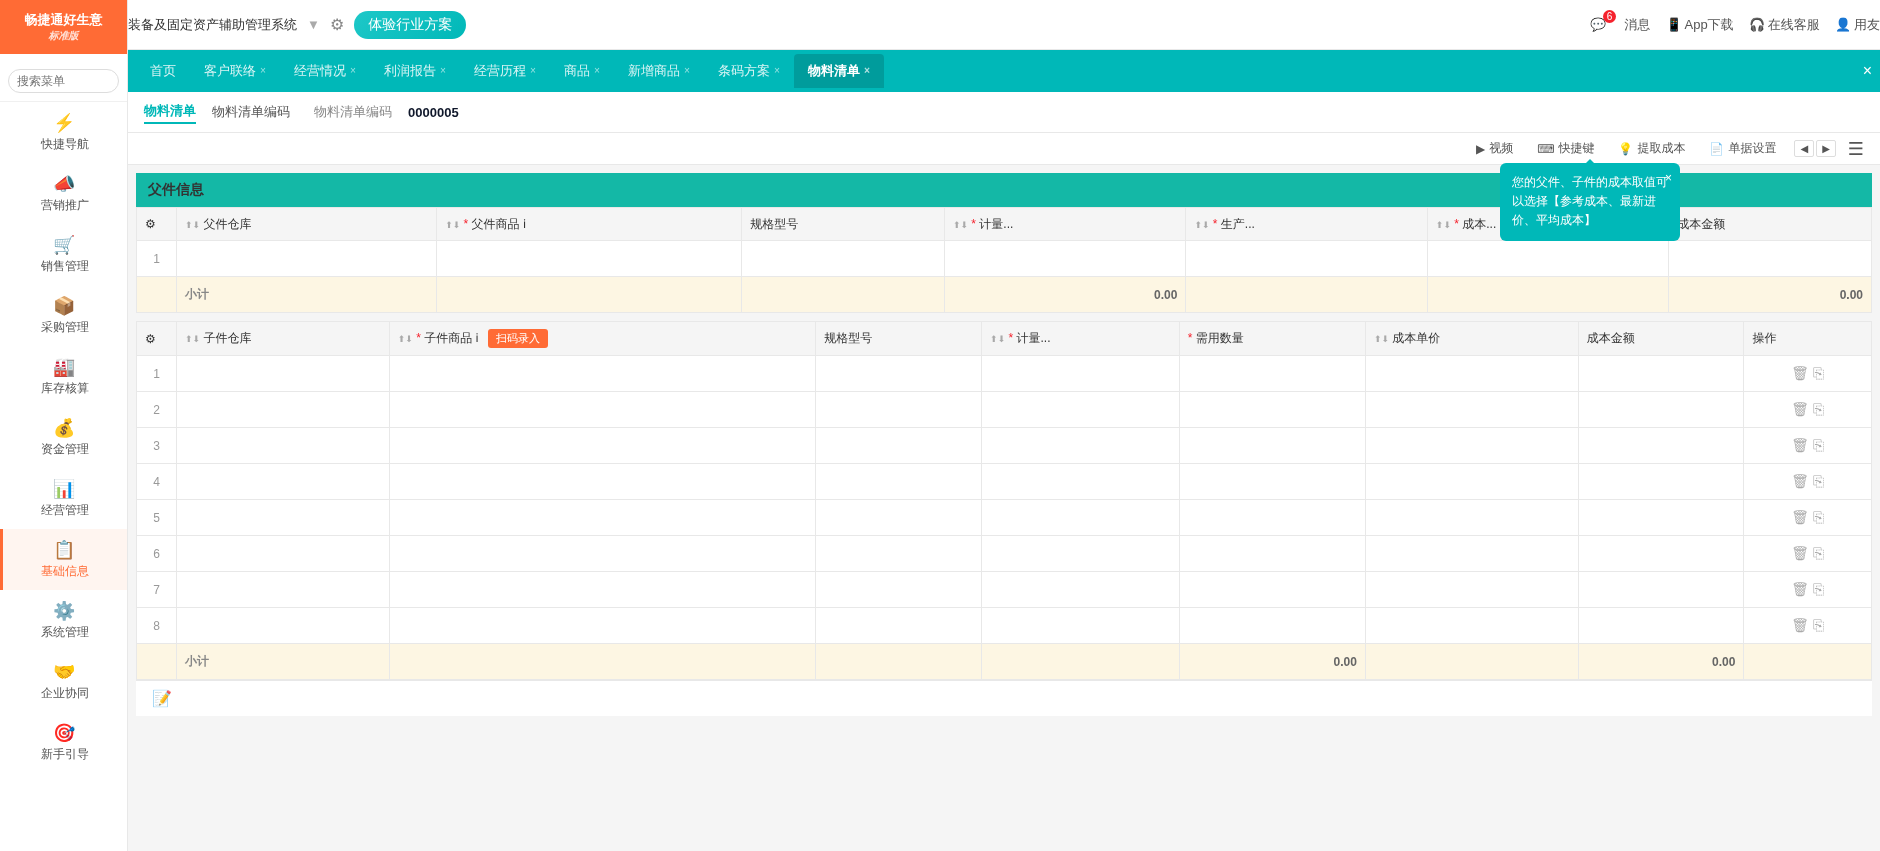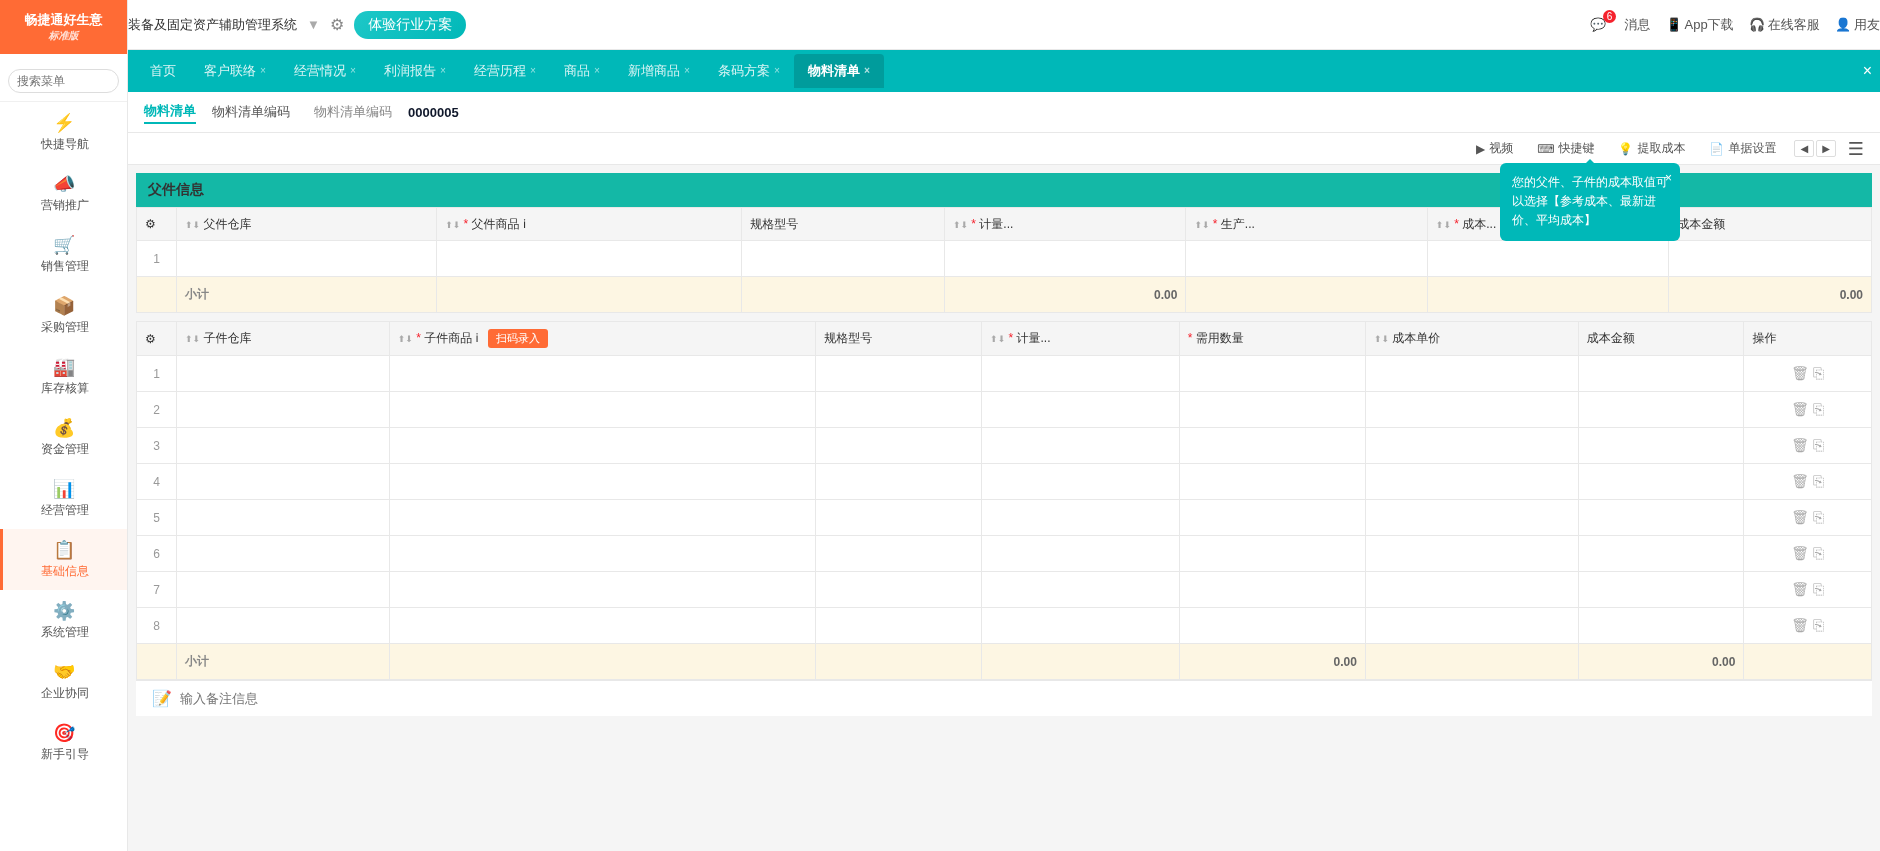"输入备注信息" input { html: <input> -> none }
